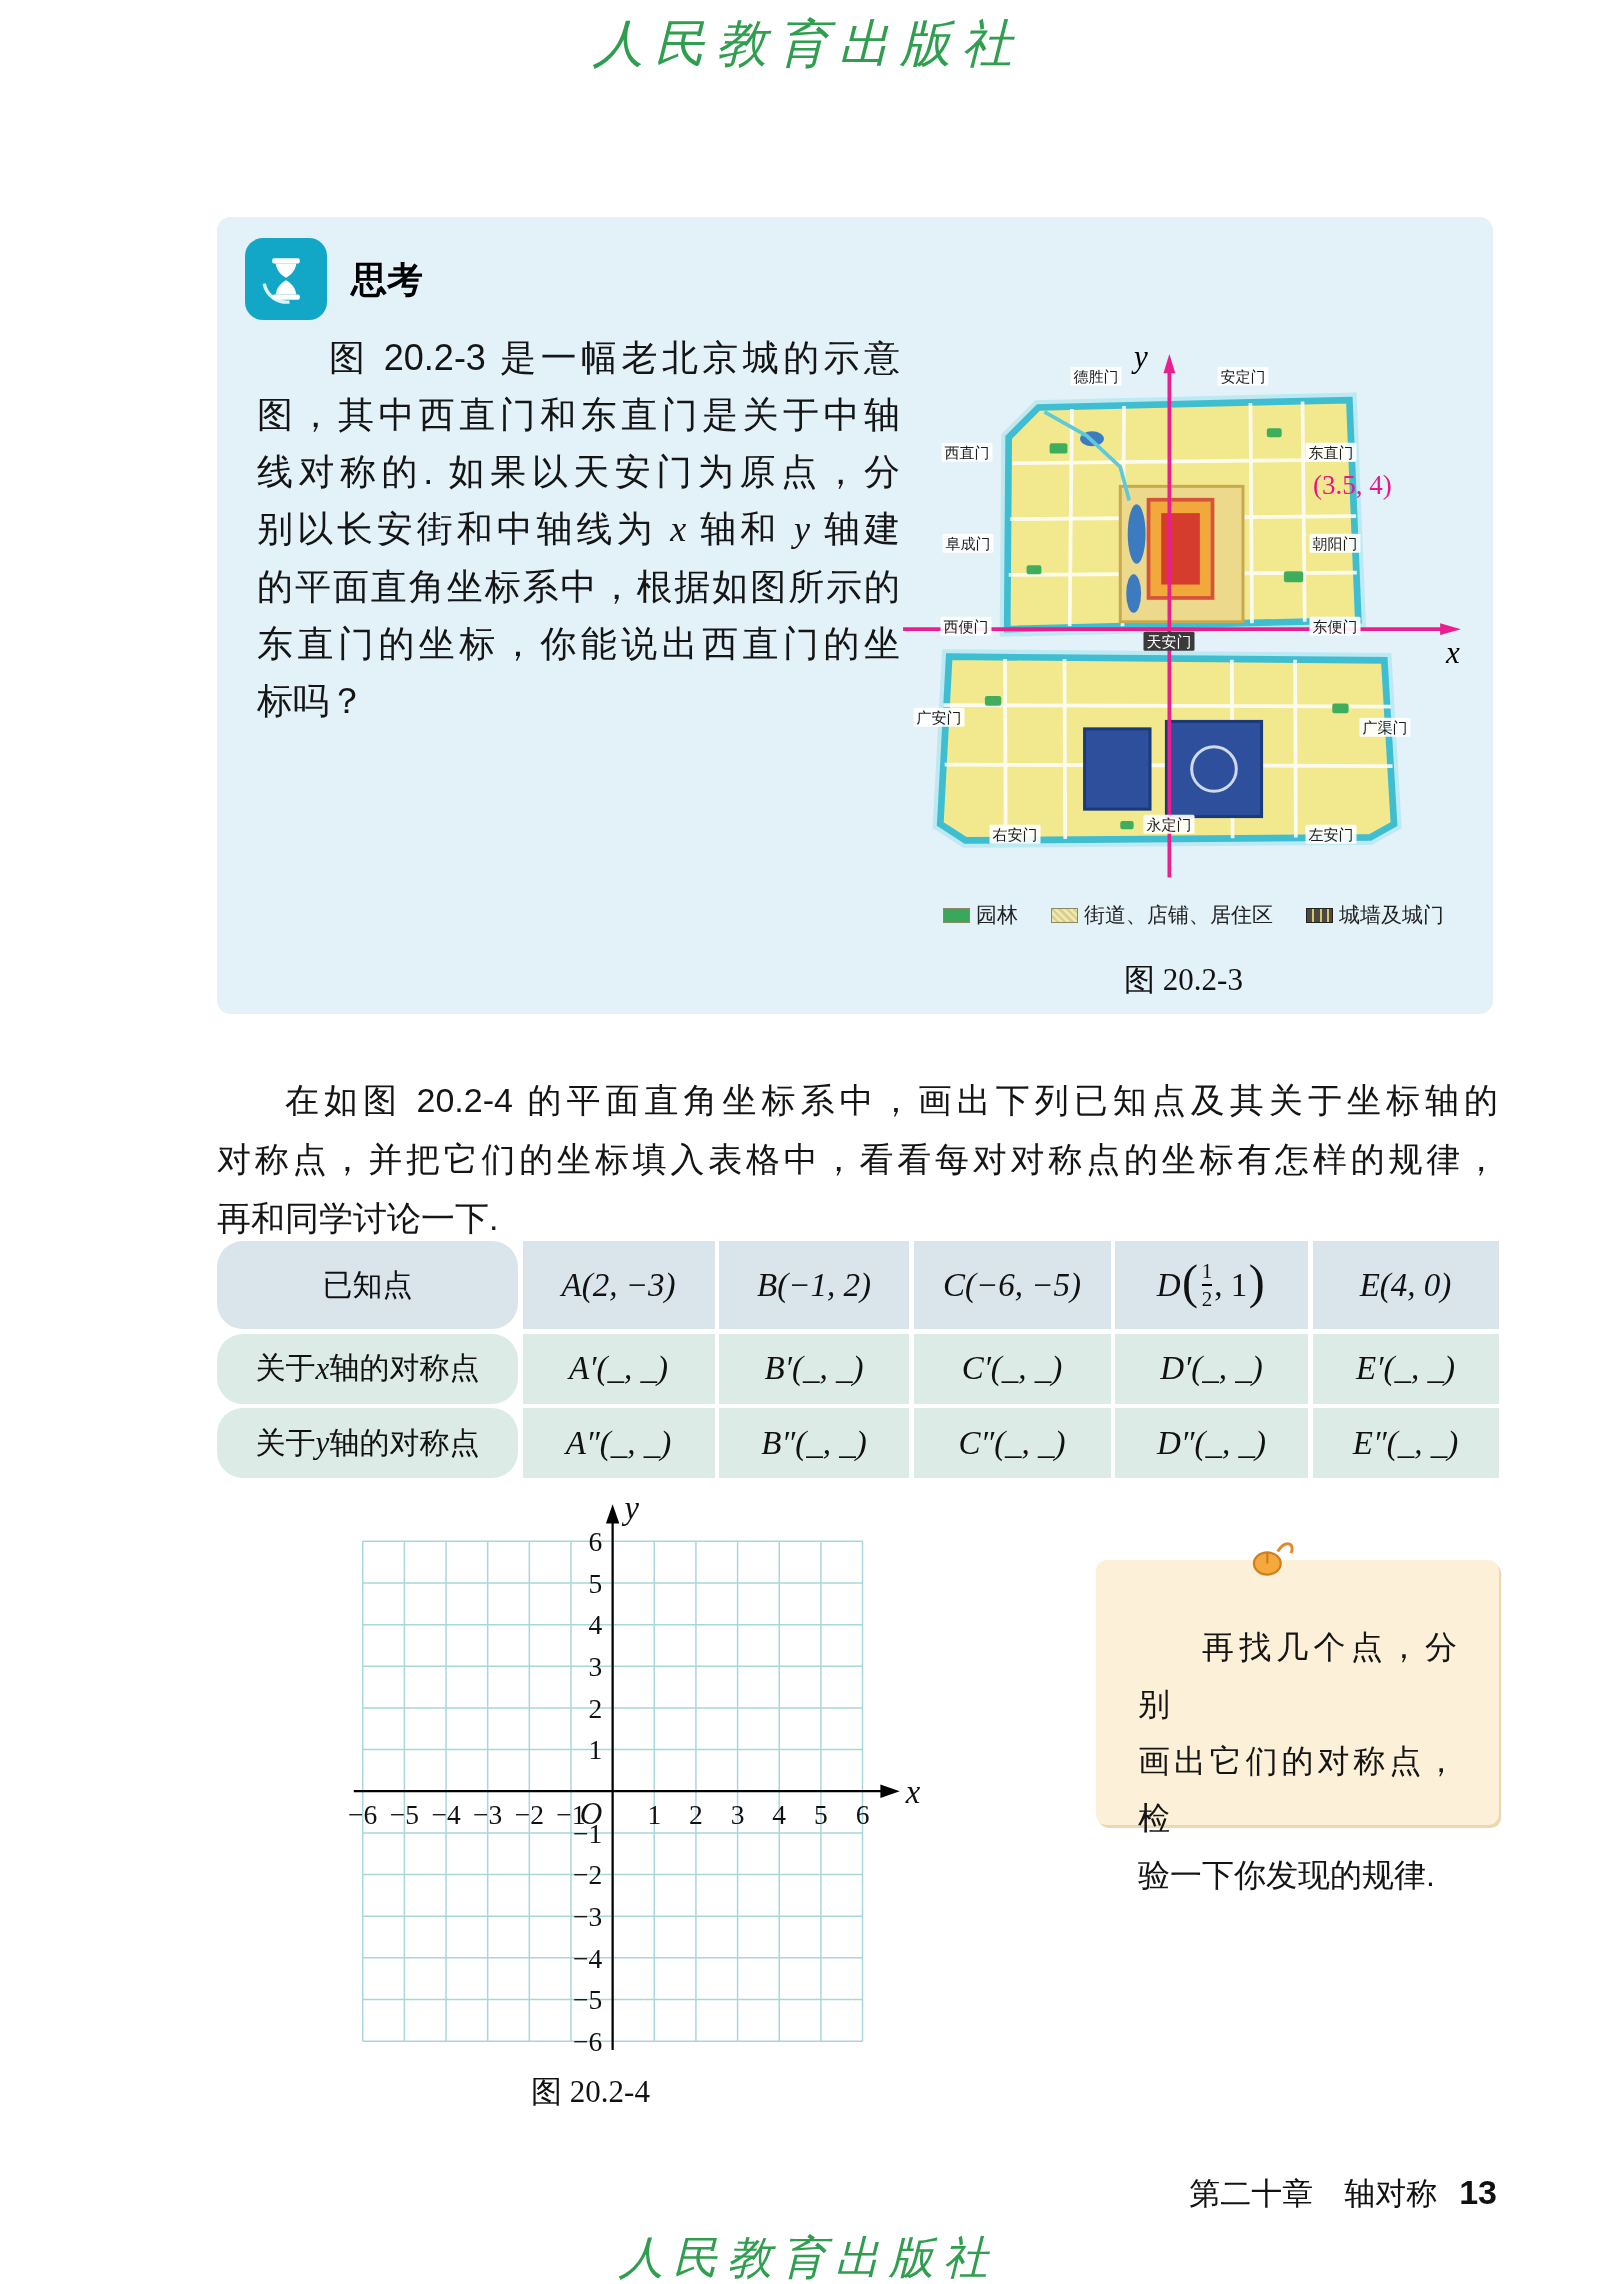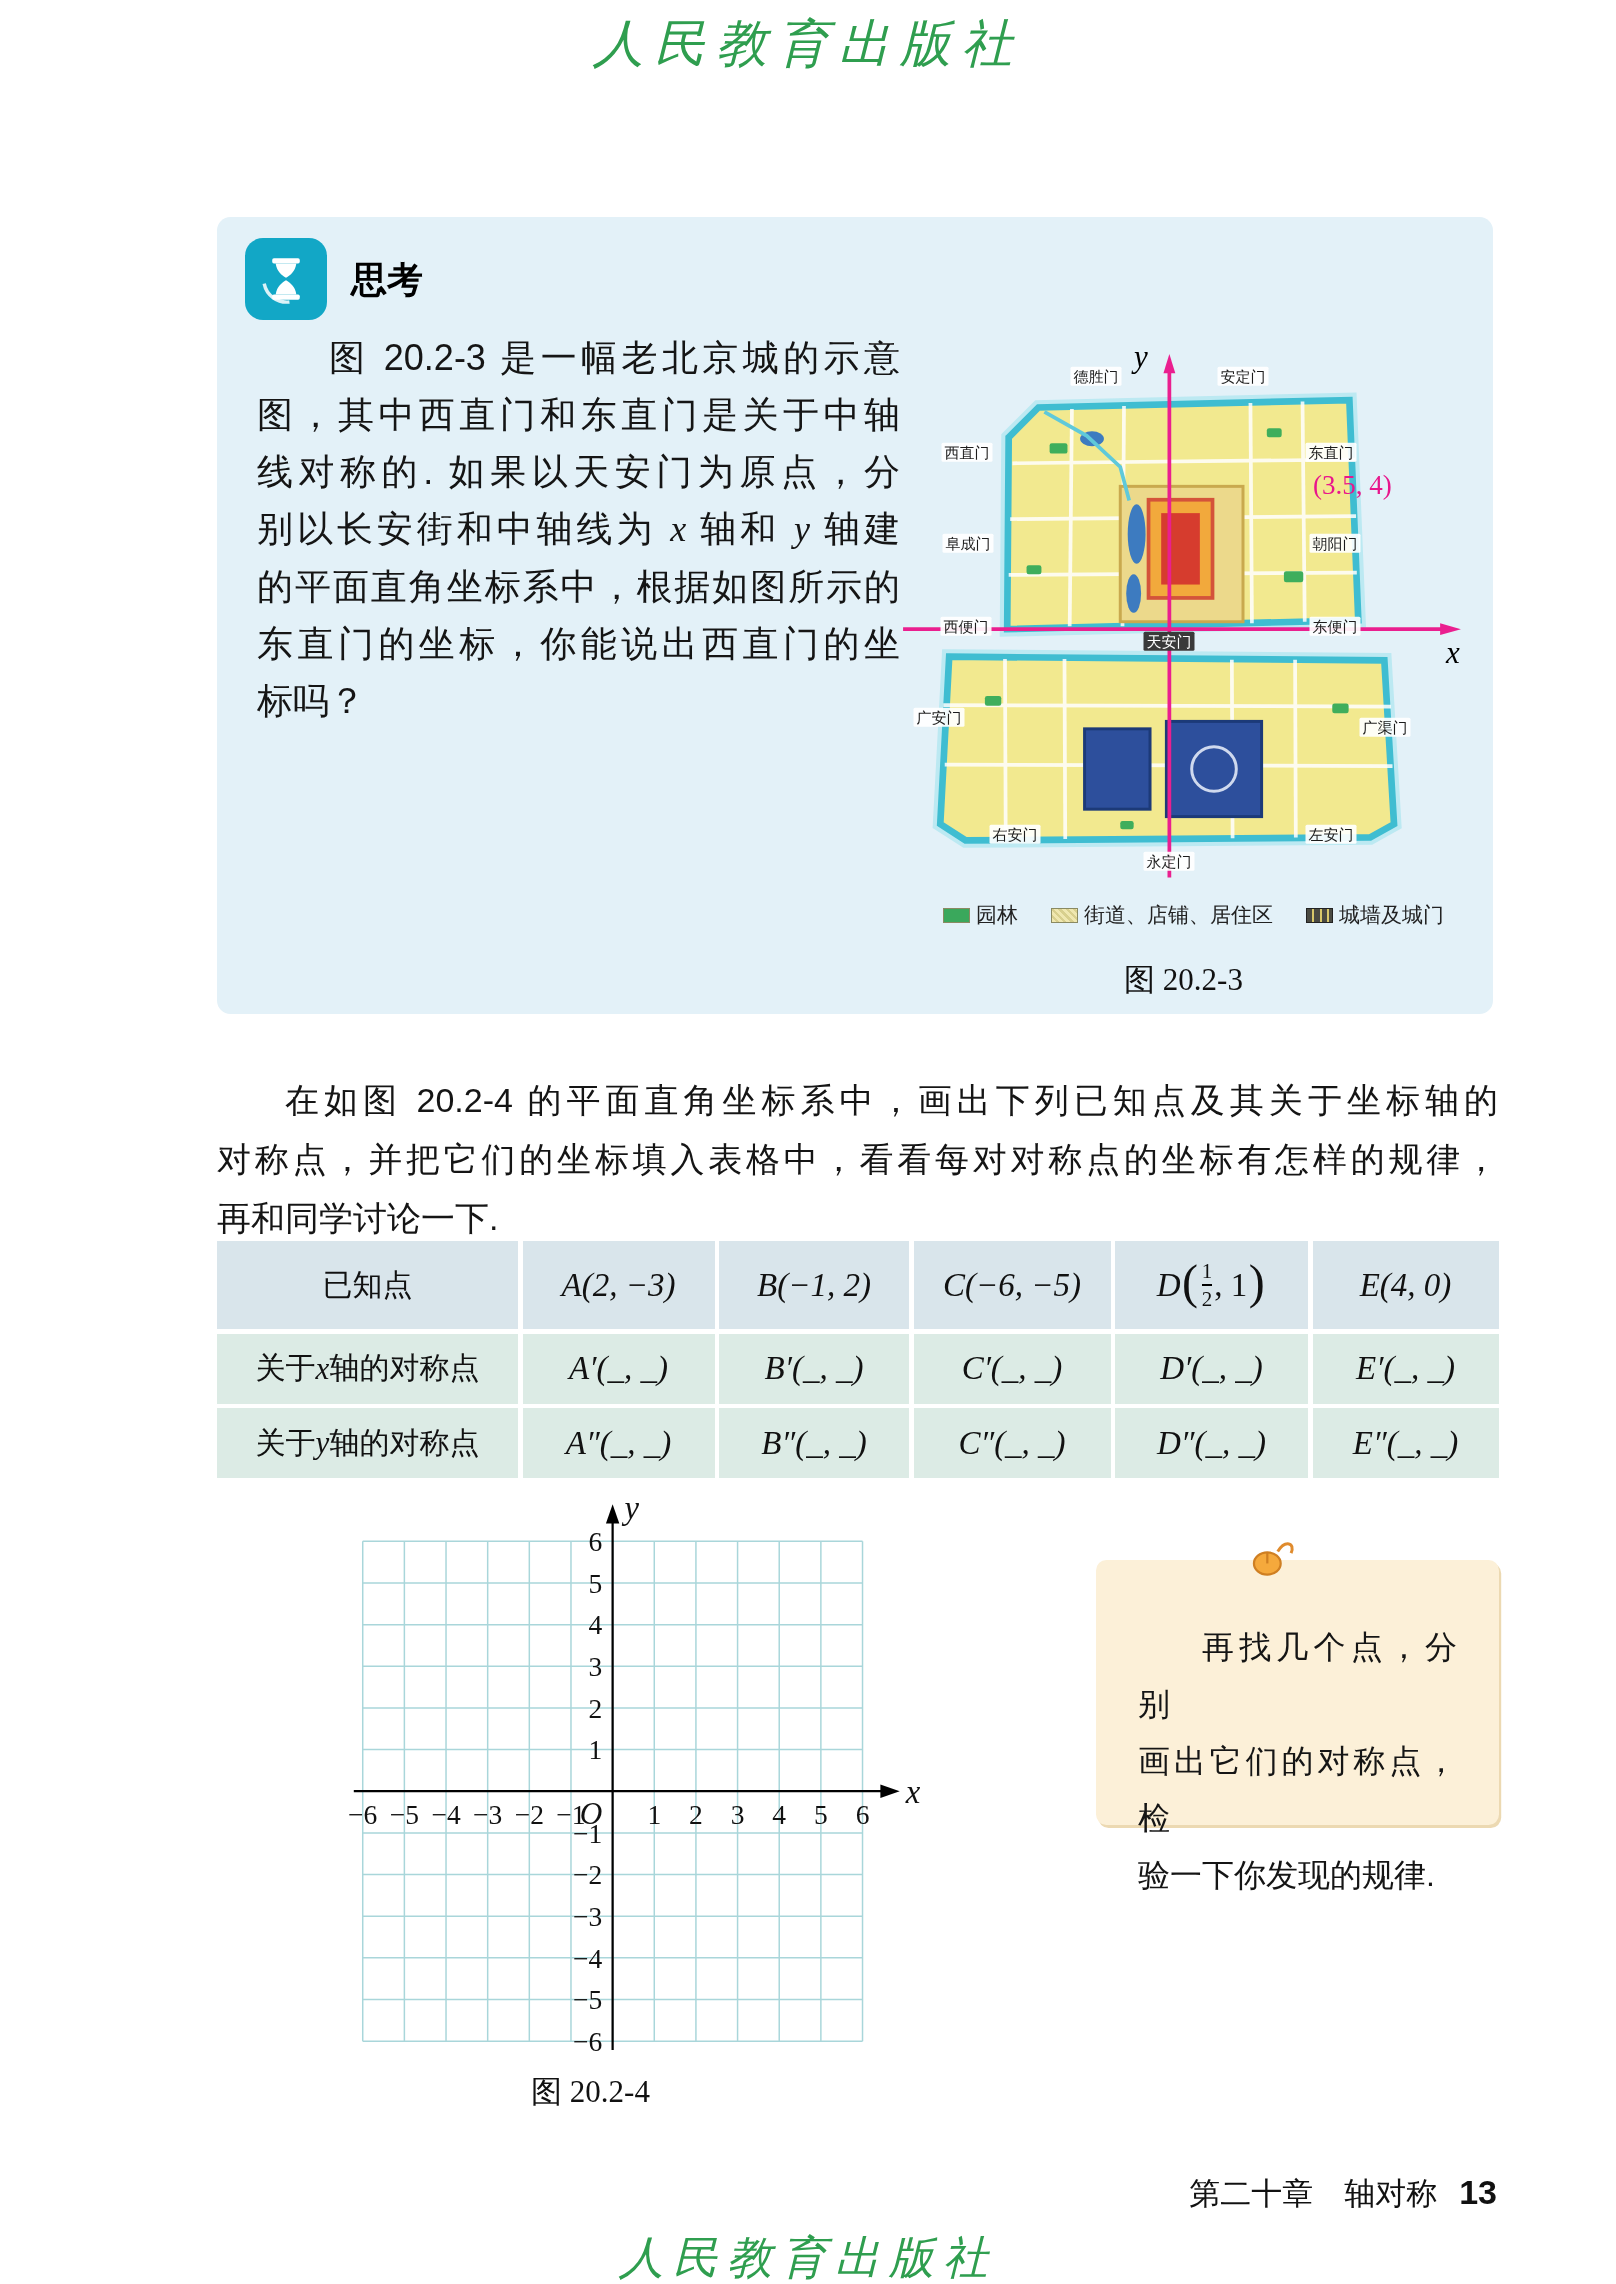"永定门" span.gate { top: 513px -> 476px }
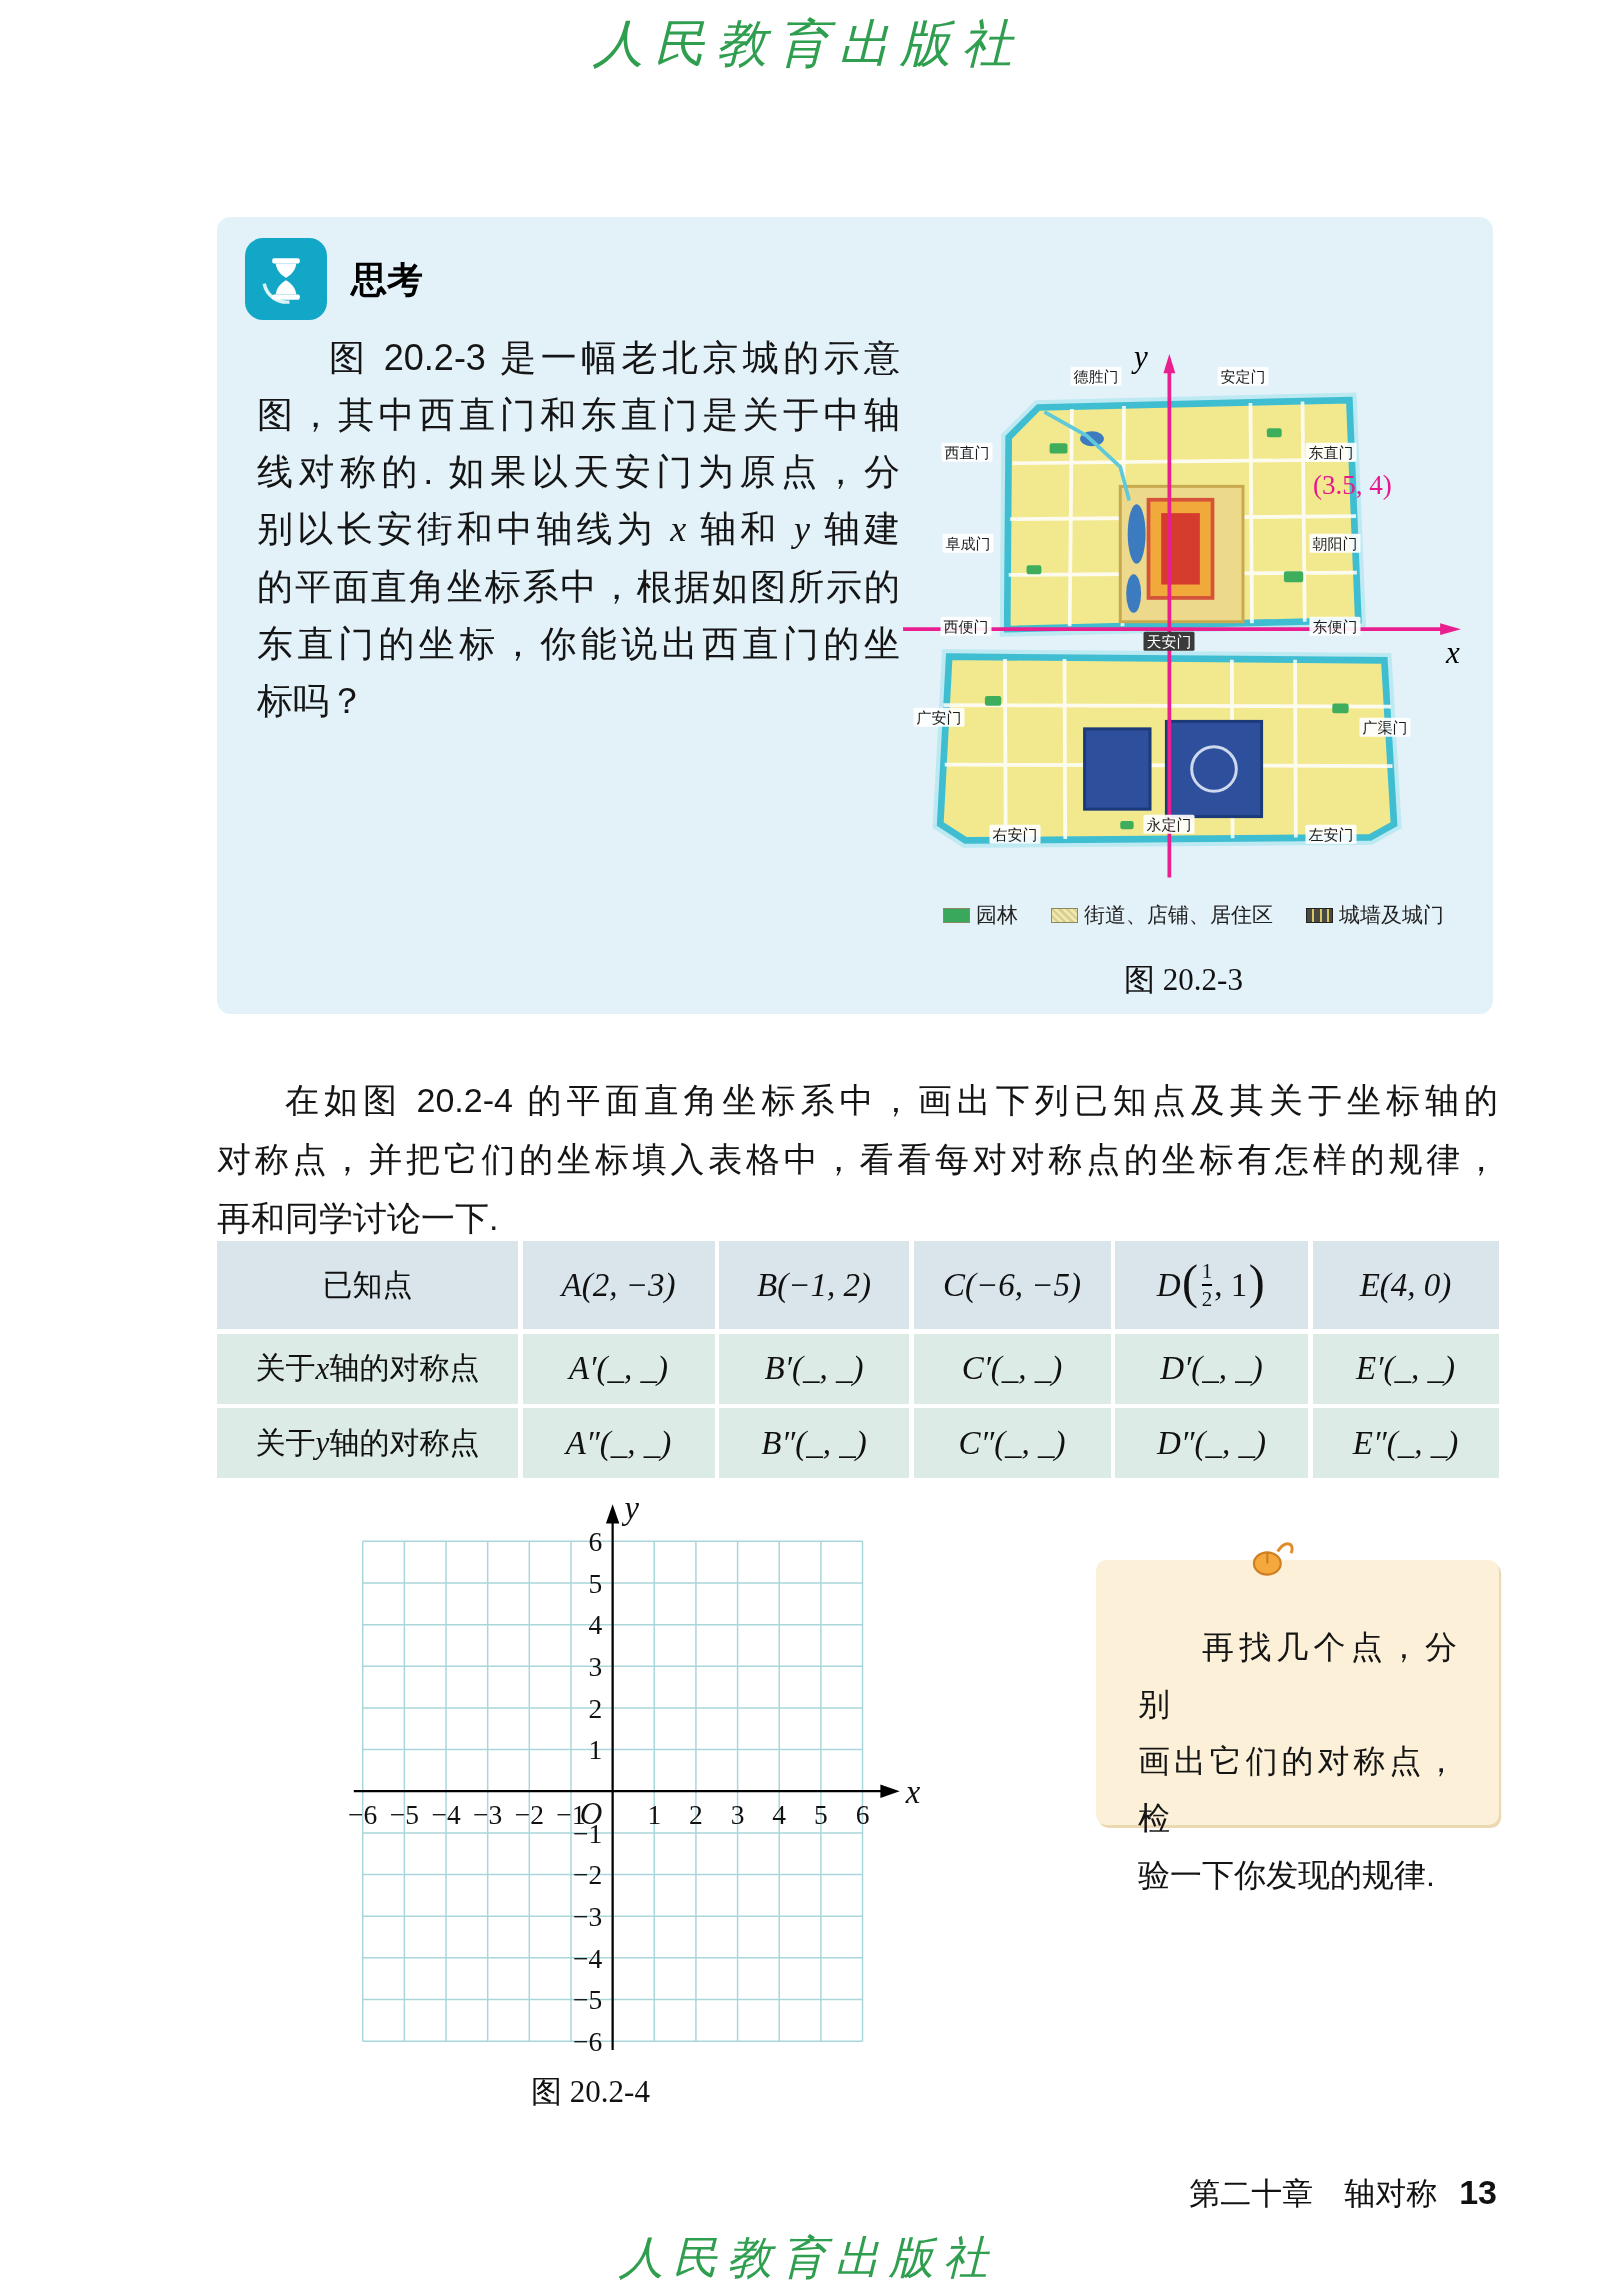"已知点" .qtable .col0 { border-radius: none -> 26px }
